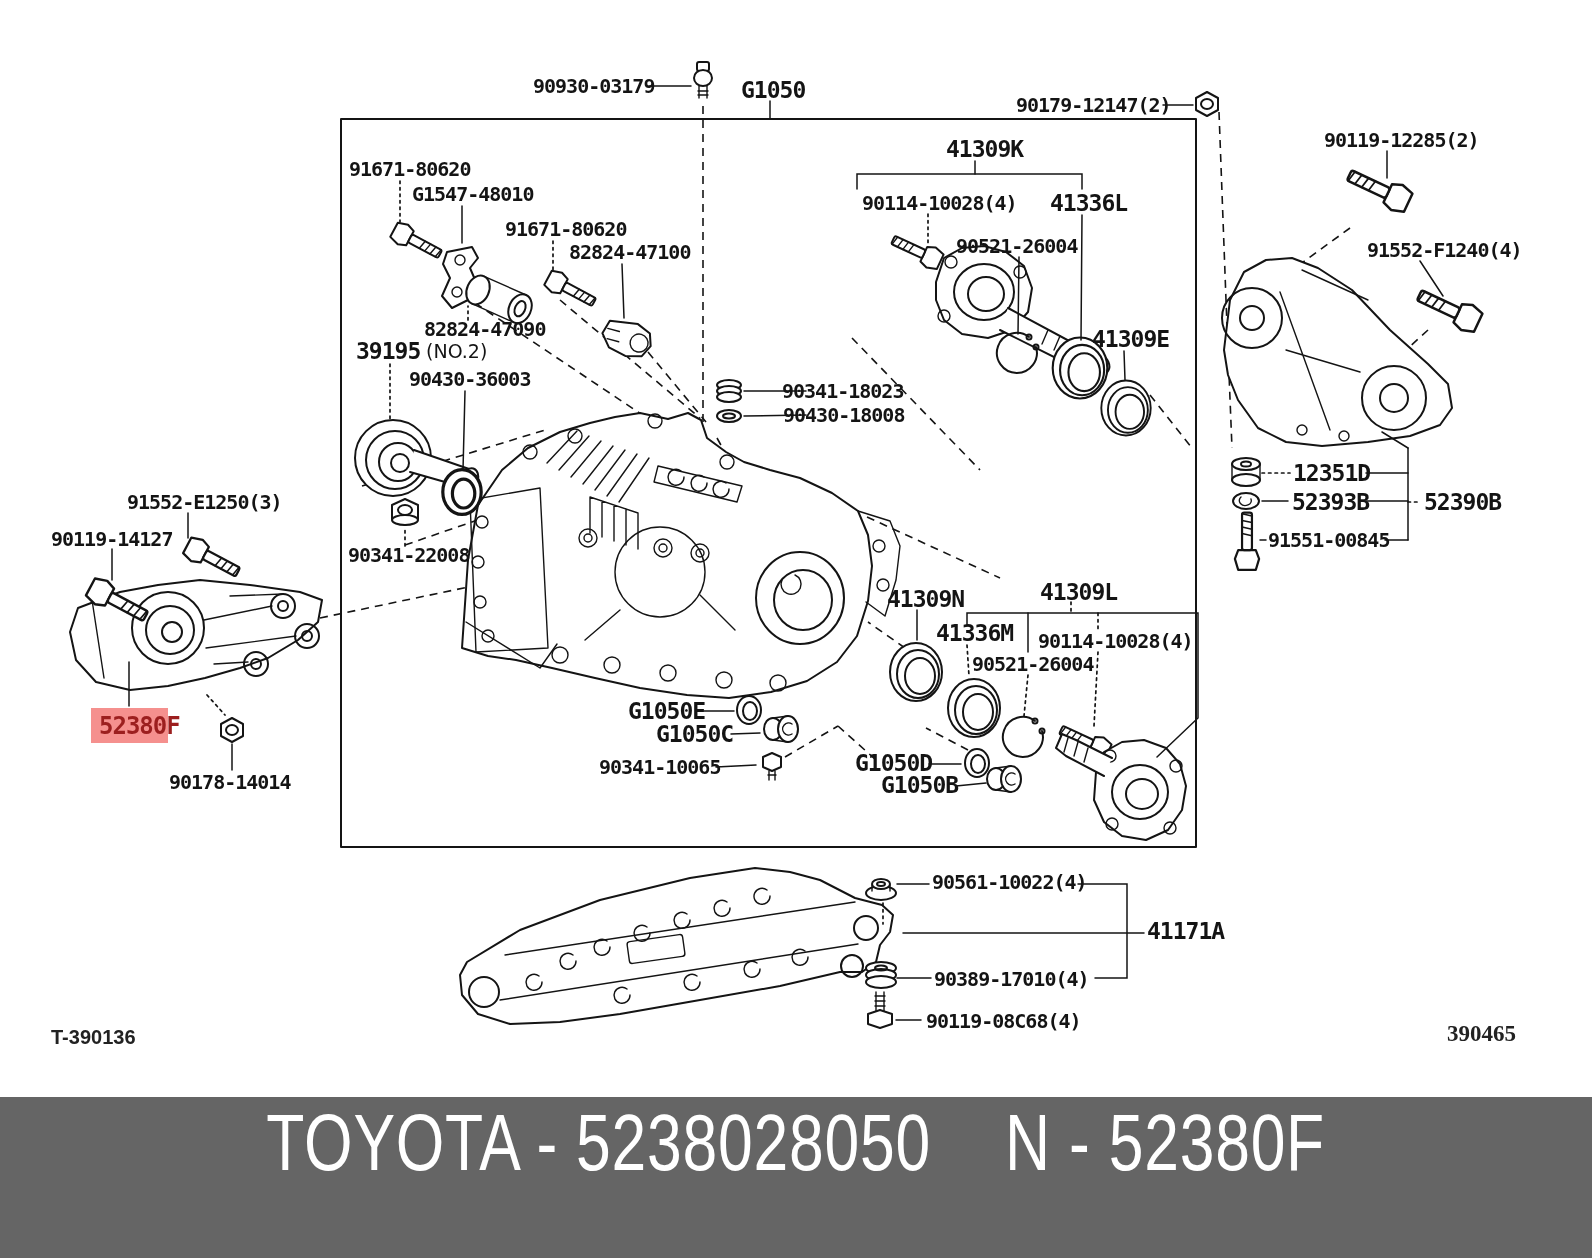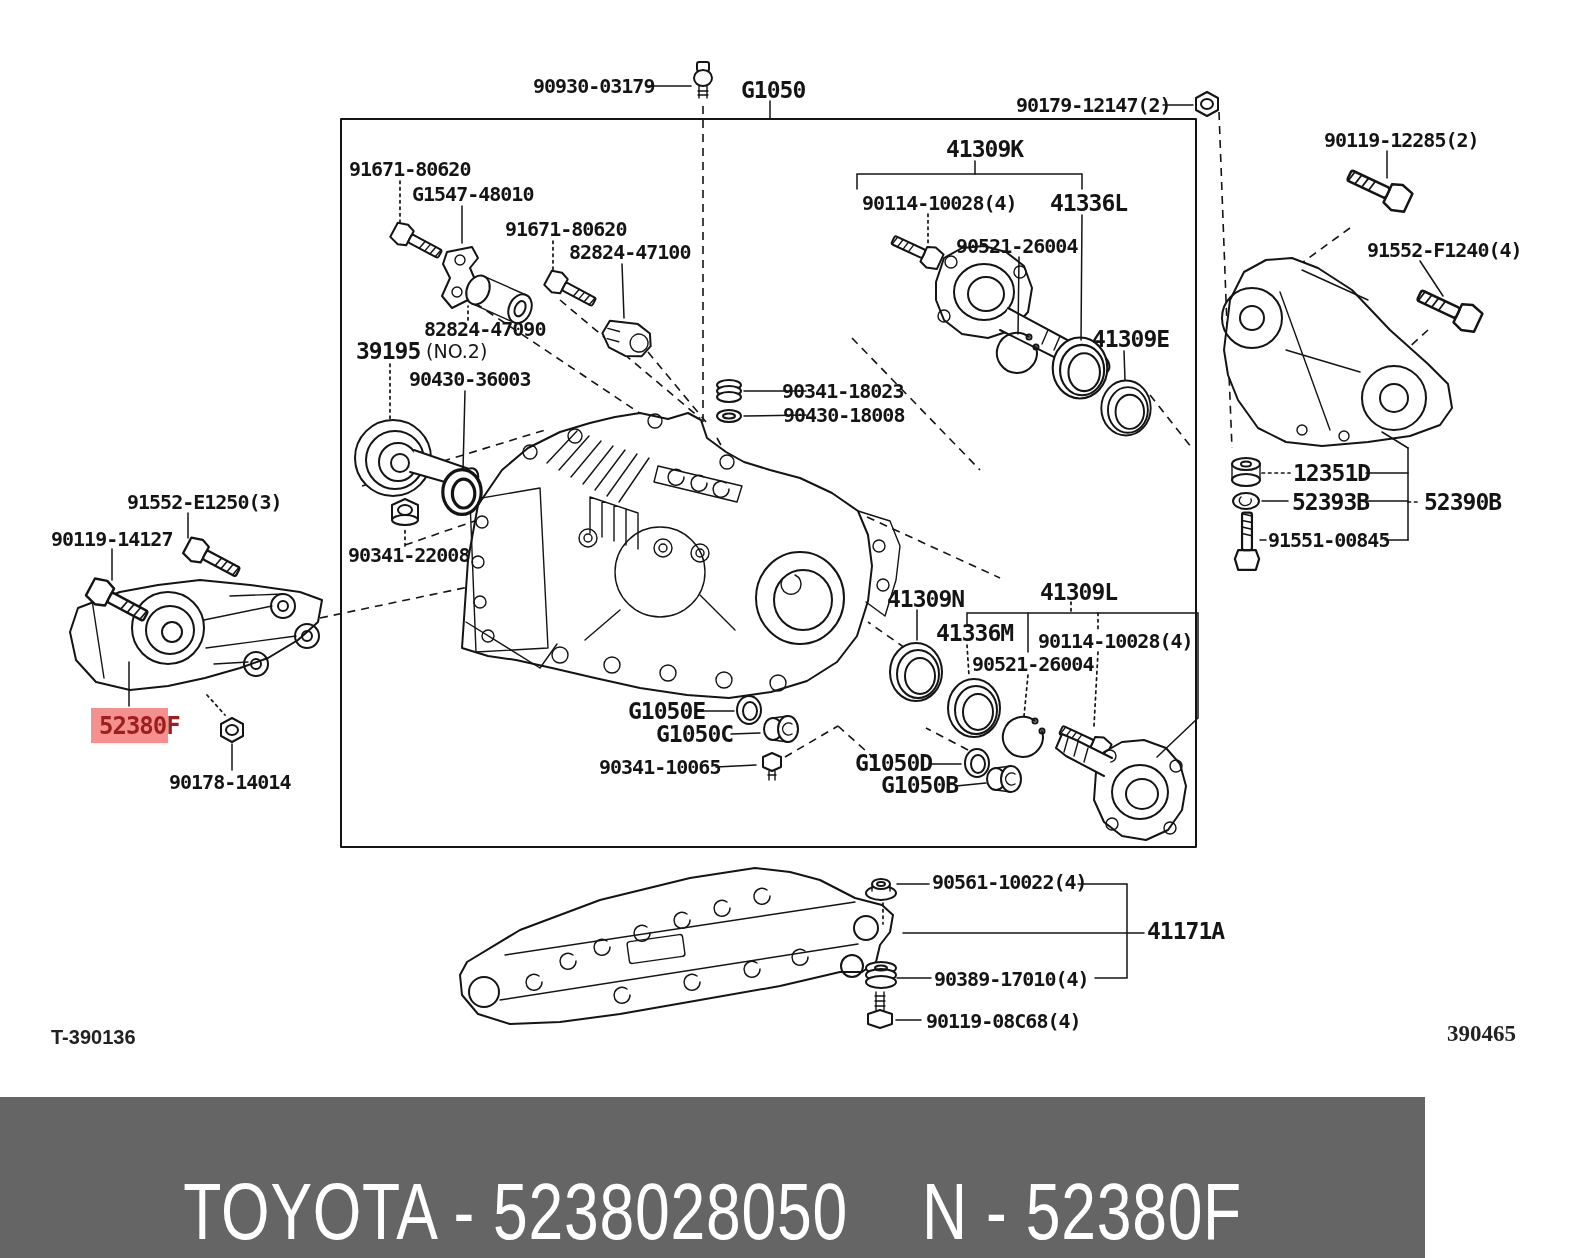"TOYOTA - 5238028050" .footer { align-items: flex-end -> flex-start; width: 1425px -> 1592px }
